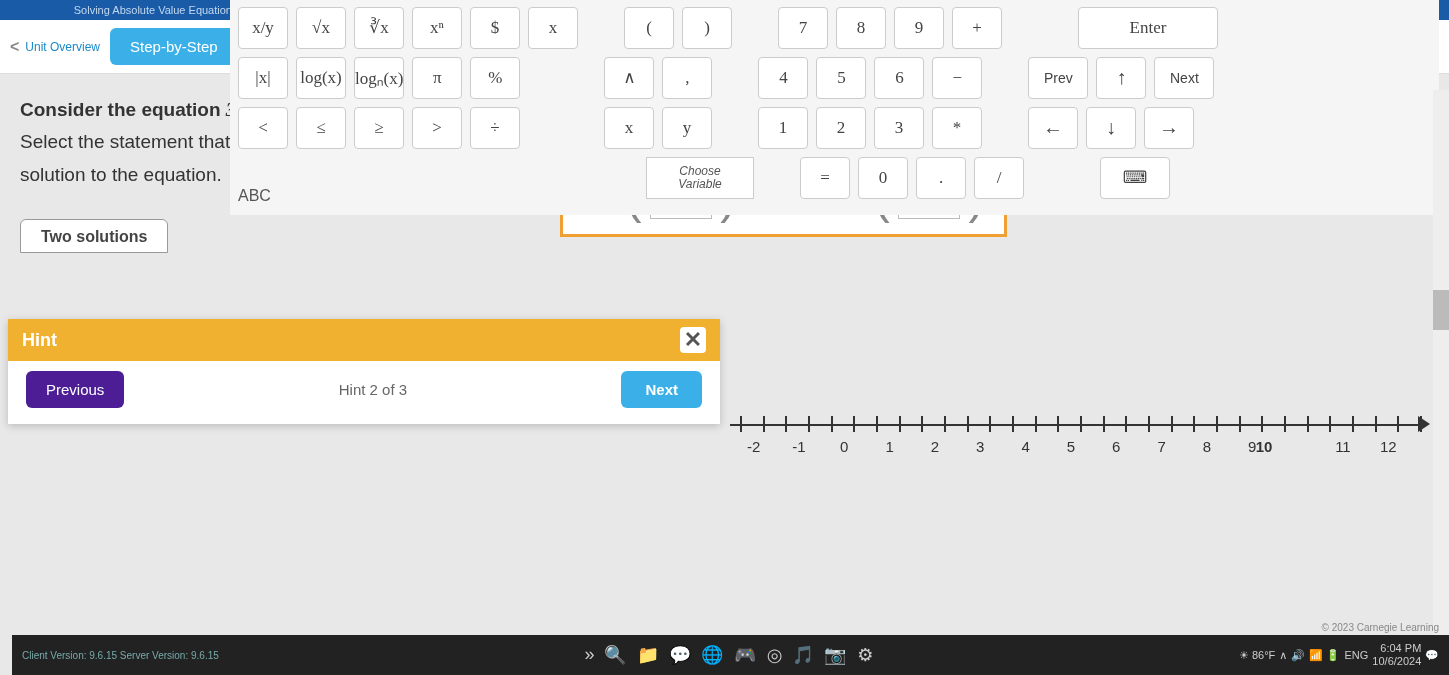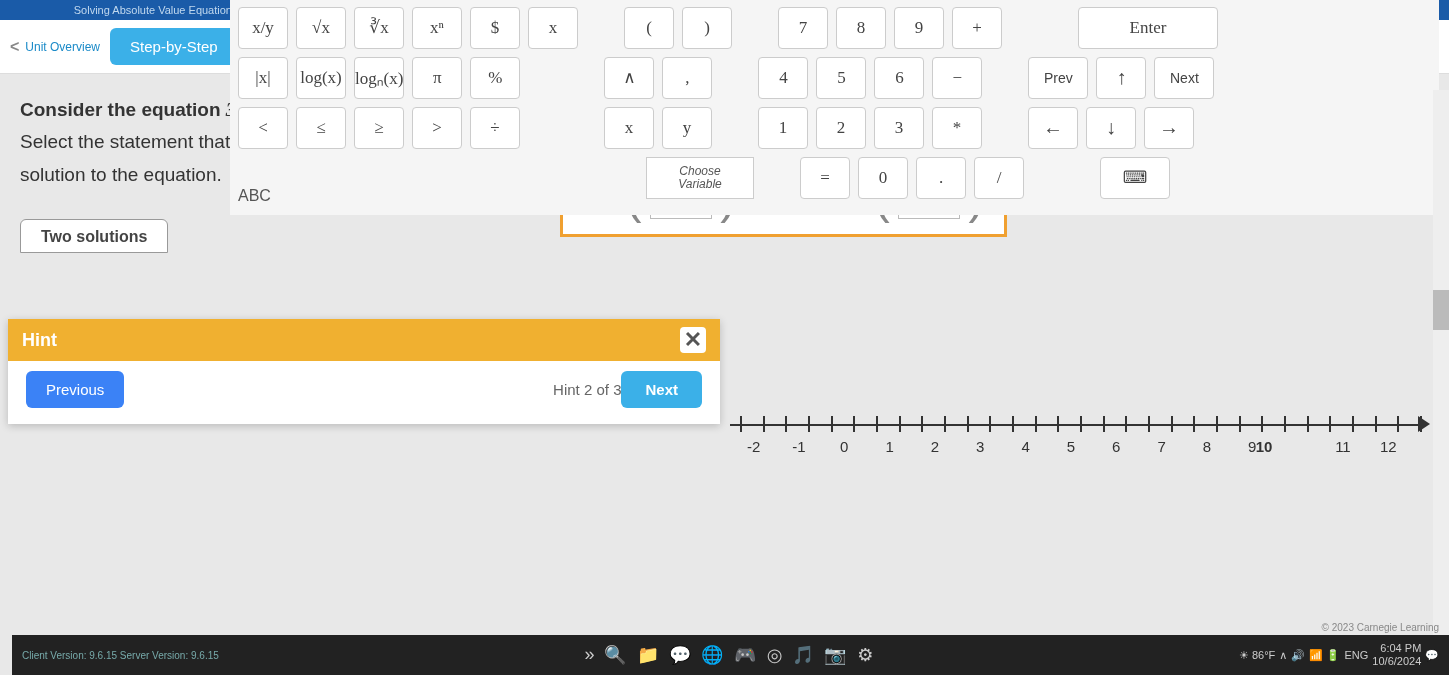"Previous" .btn-prev { background: #3b82f6 -> #4c1d95 }
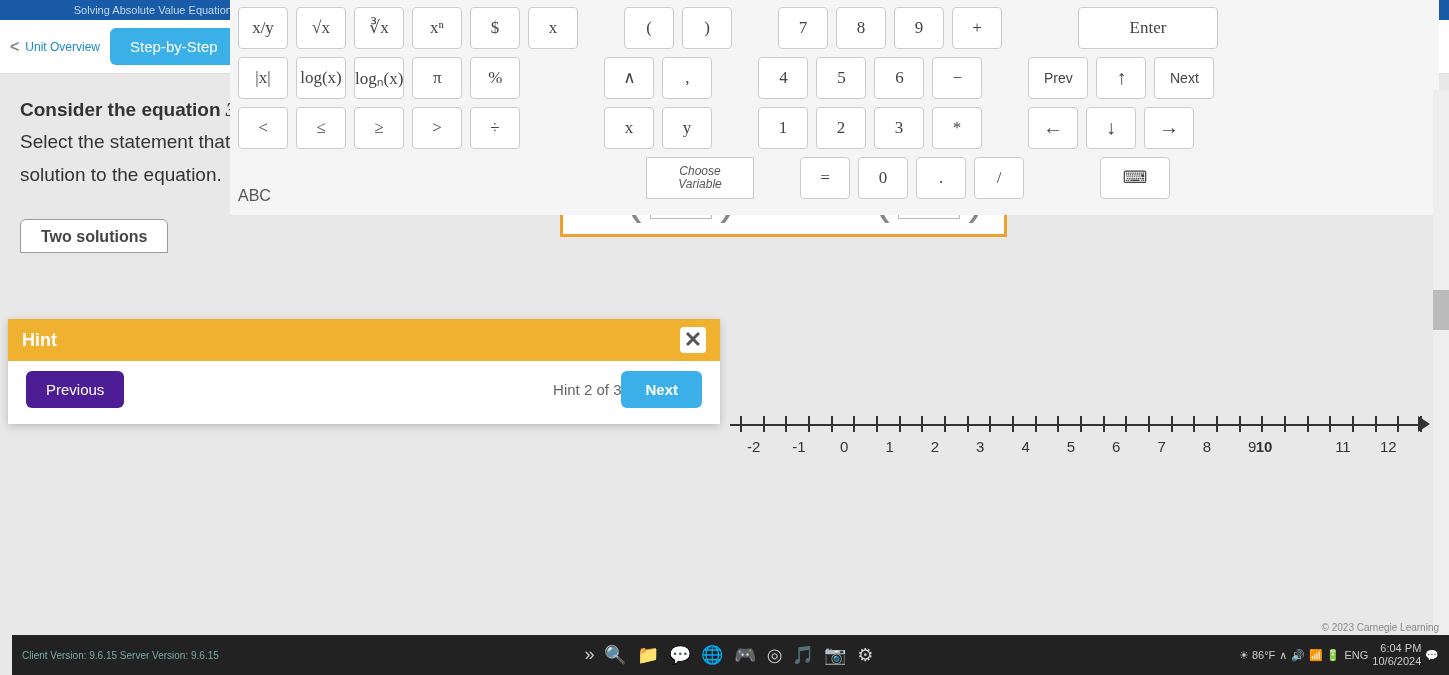"Hint 2 of 3" .hint-count { text-align: right -> center }
